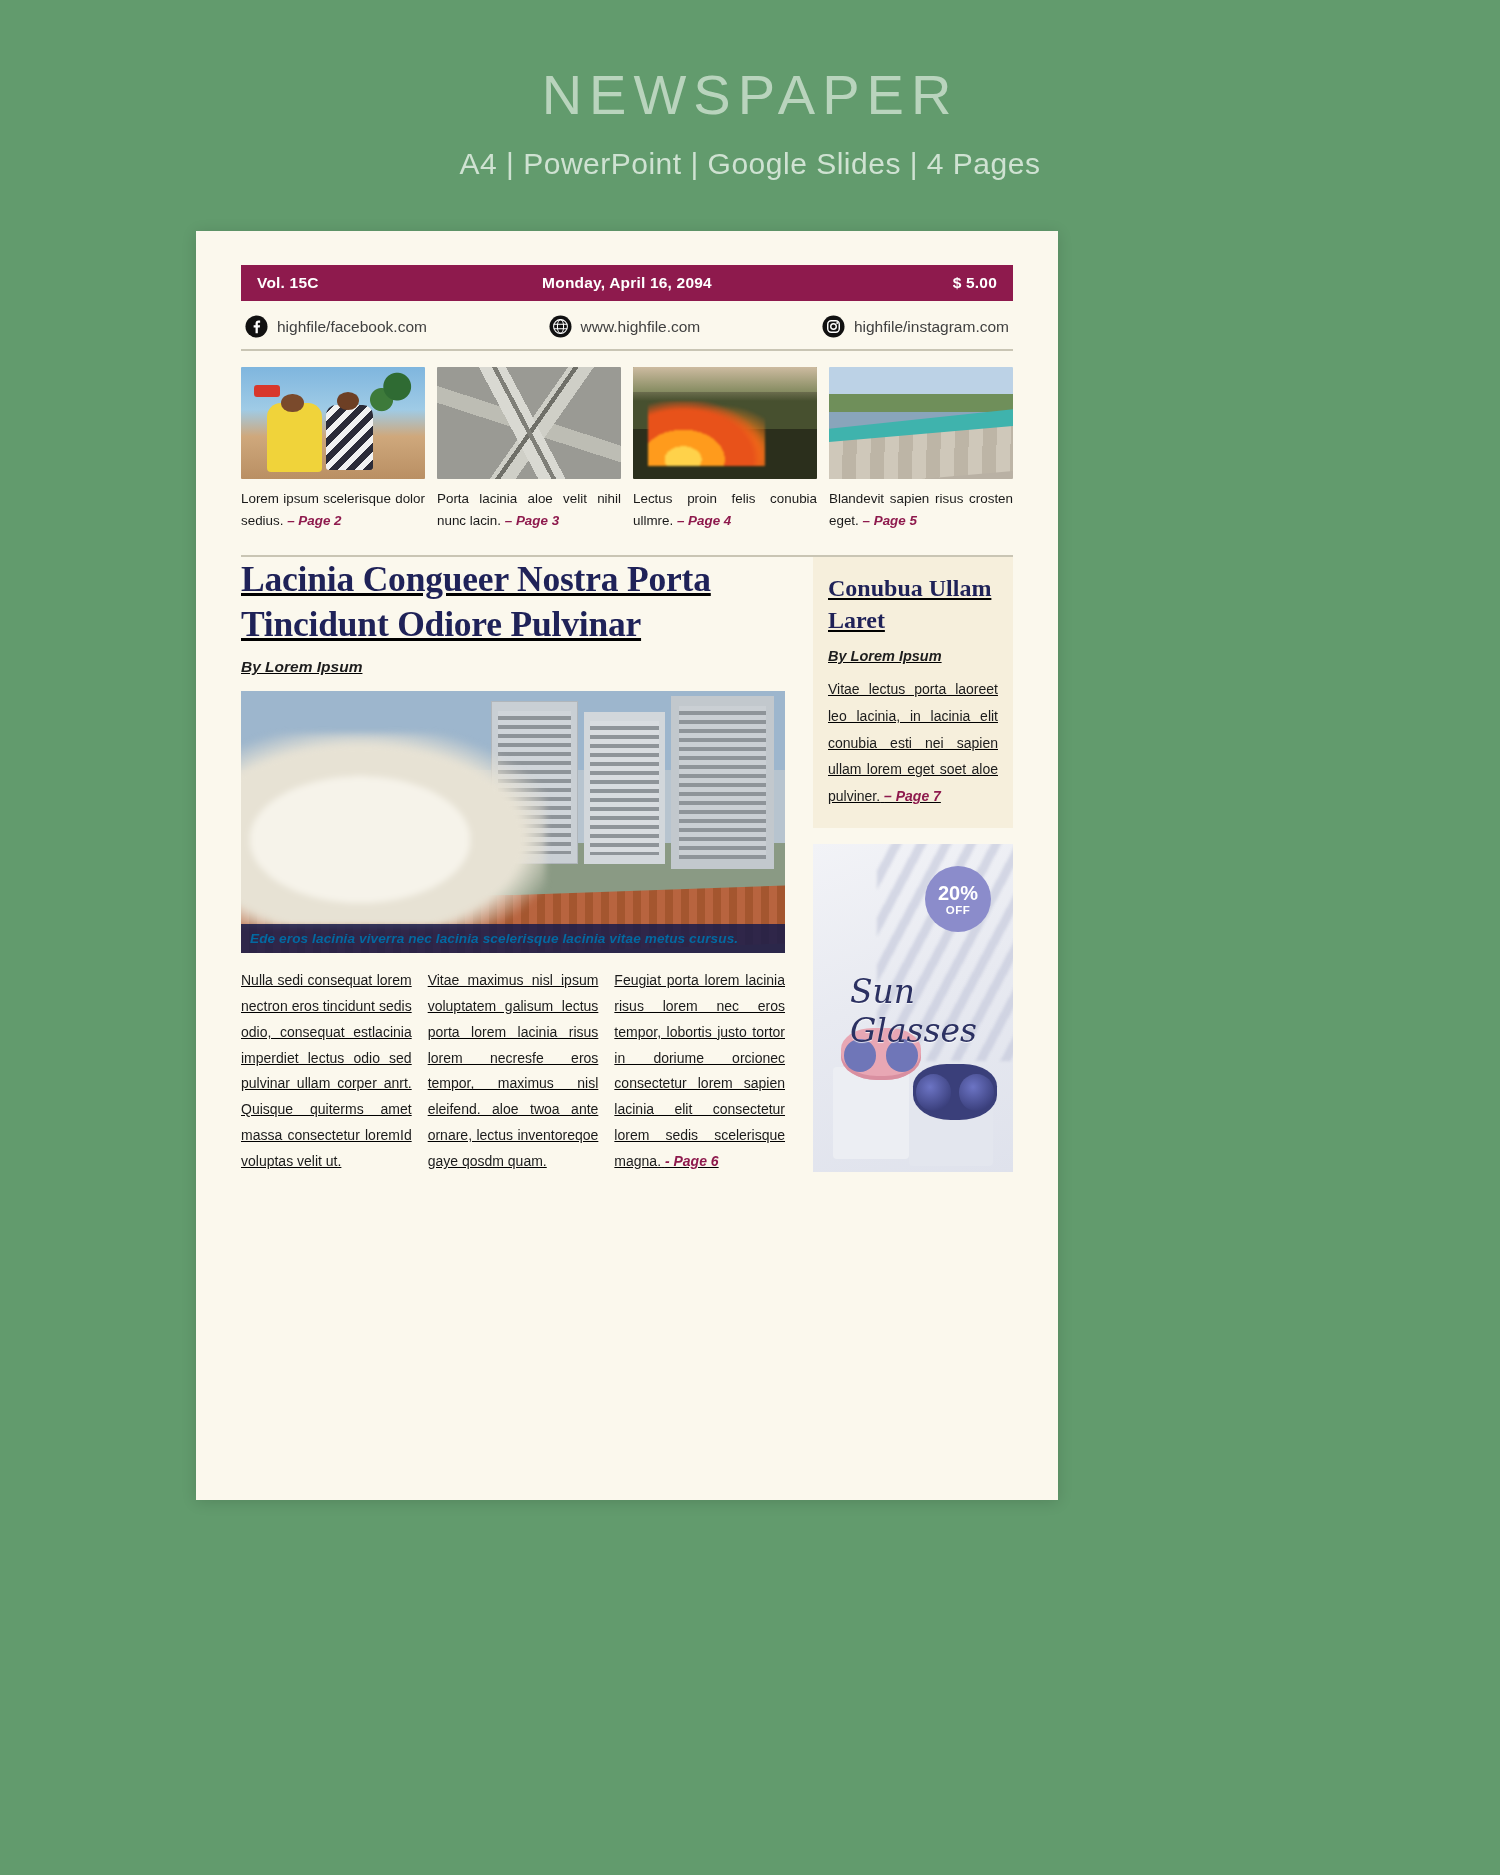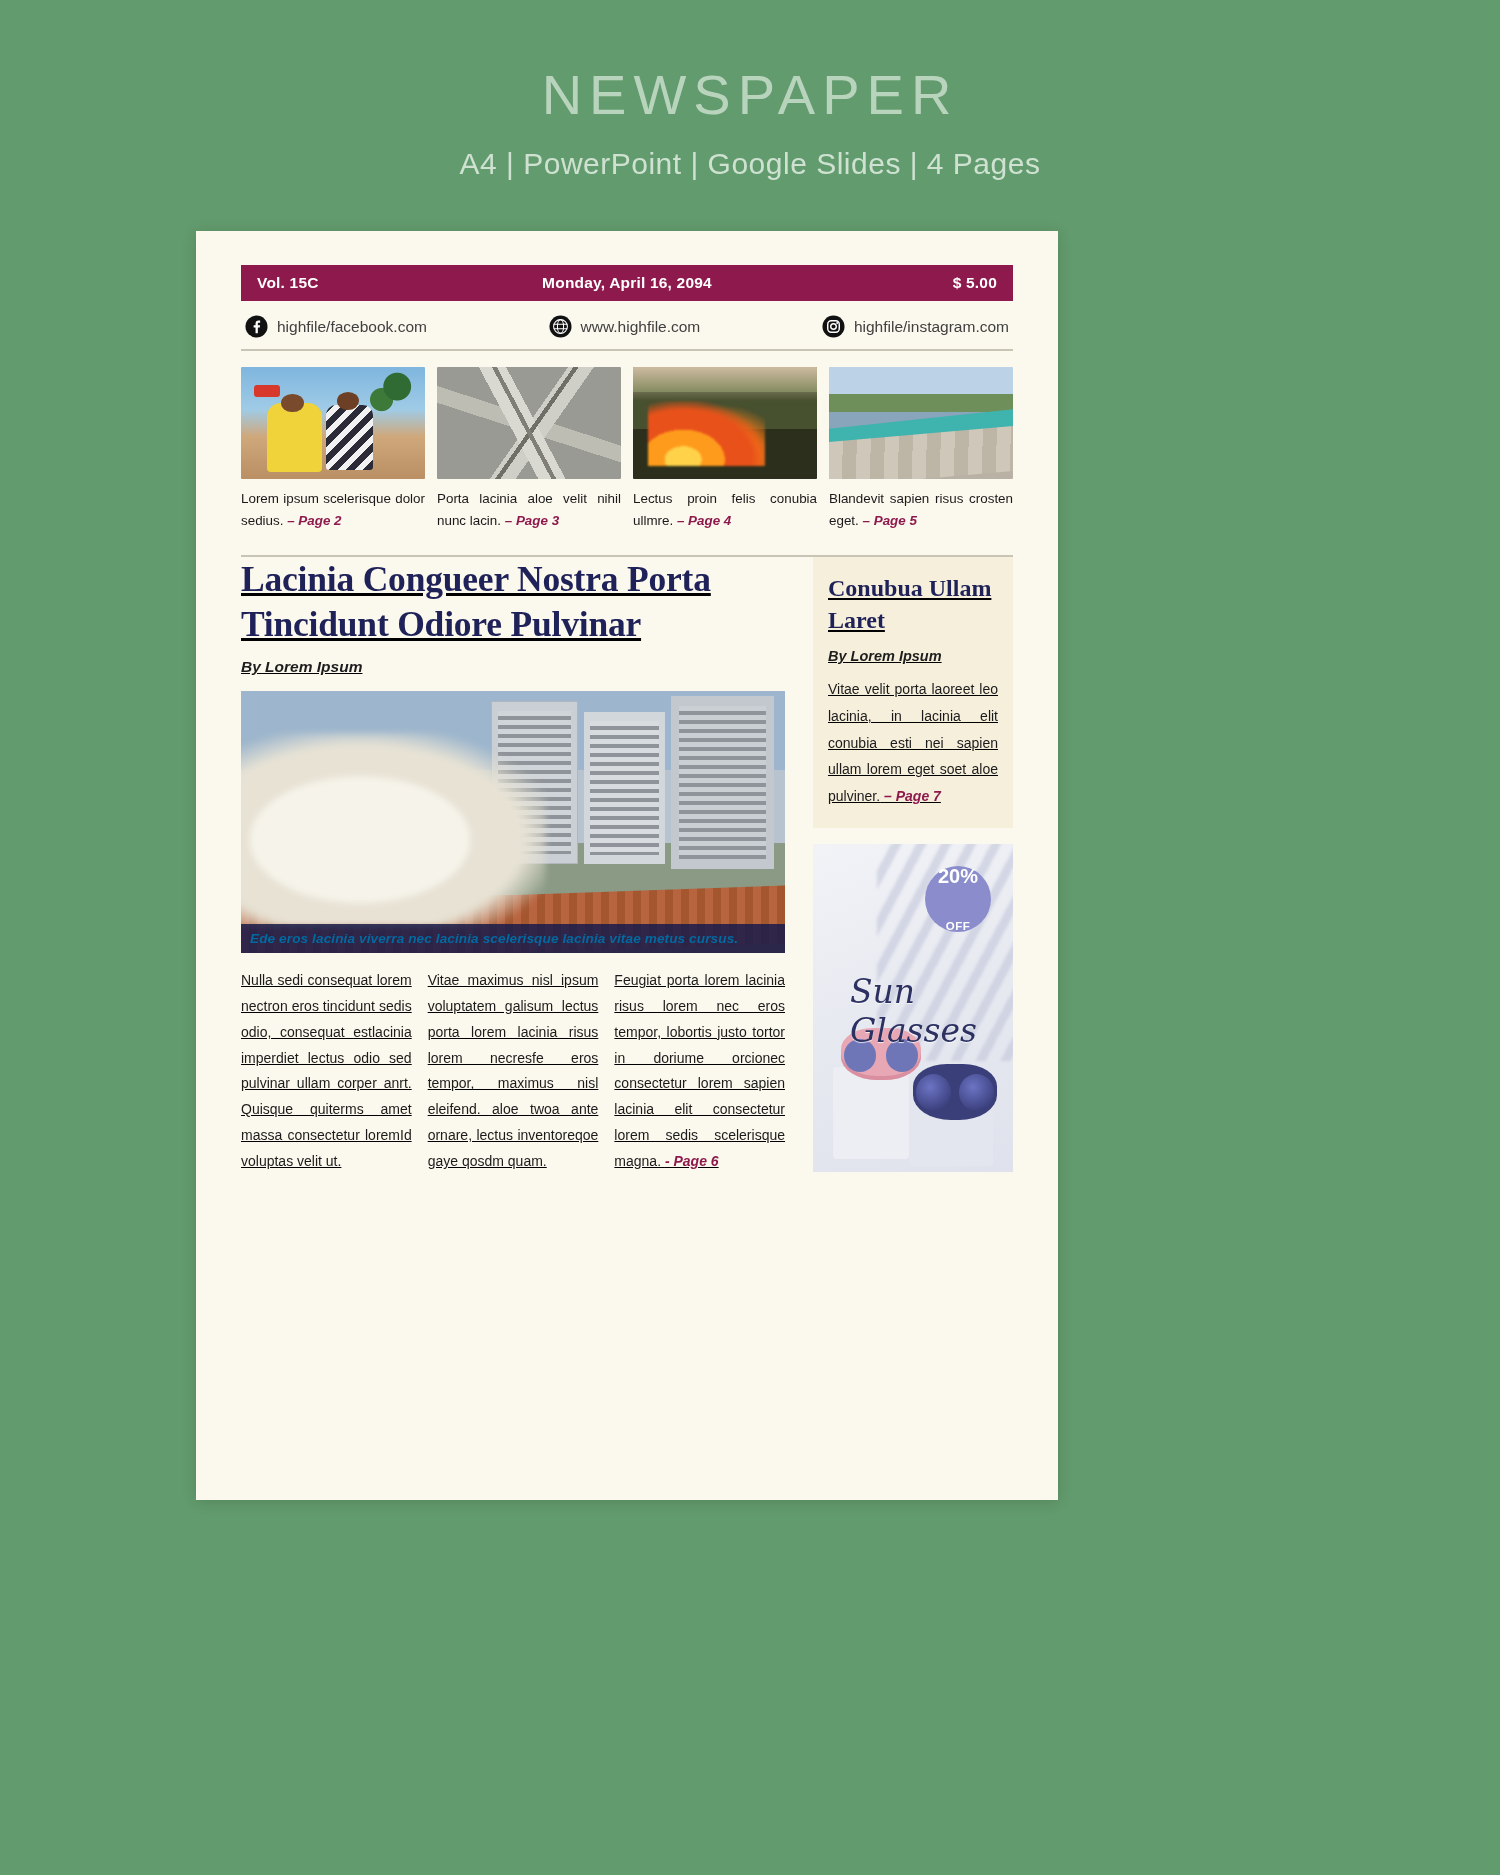"Vitae velit porta laoreet leo" span { text: velit -> lectus }
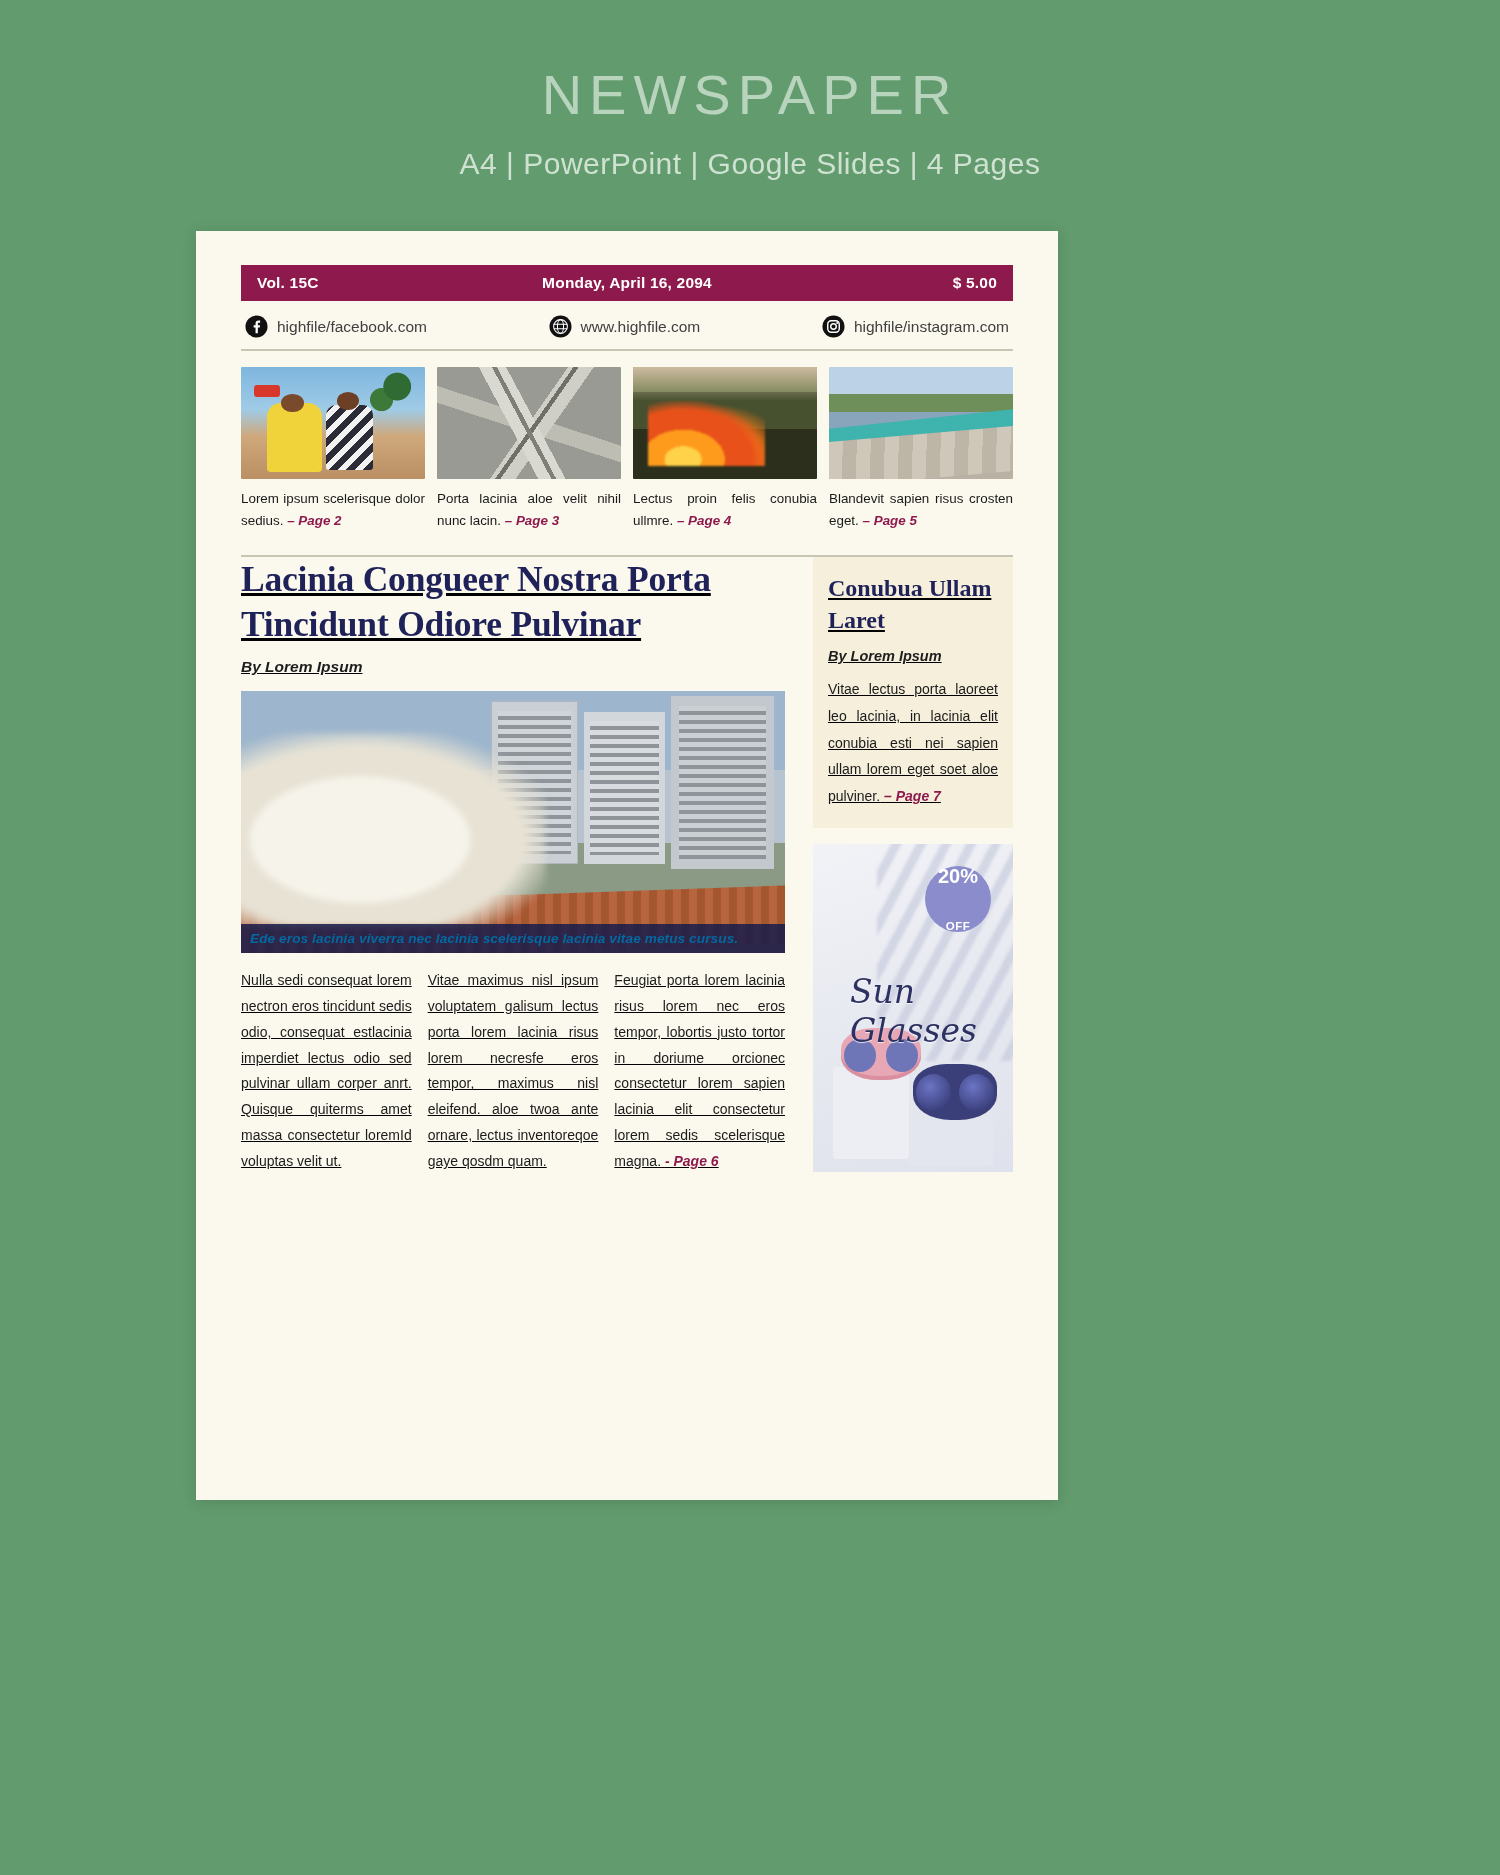"20%" .ad-badge { justify-content: space-between -> center }
